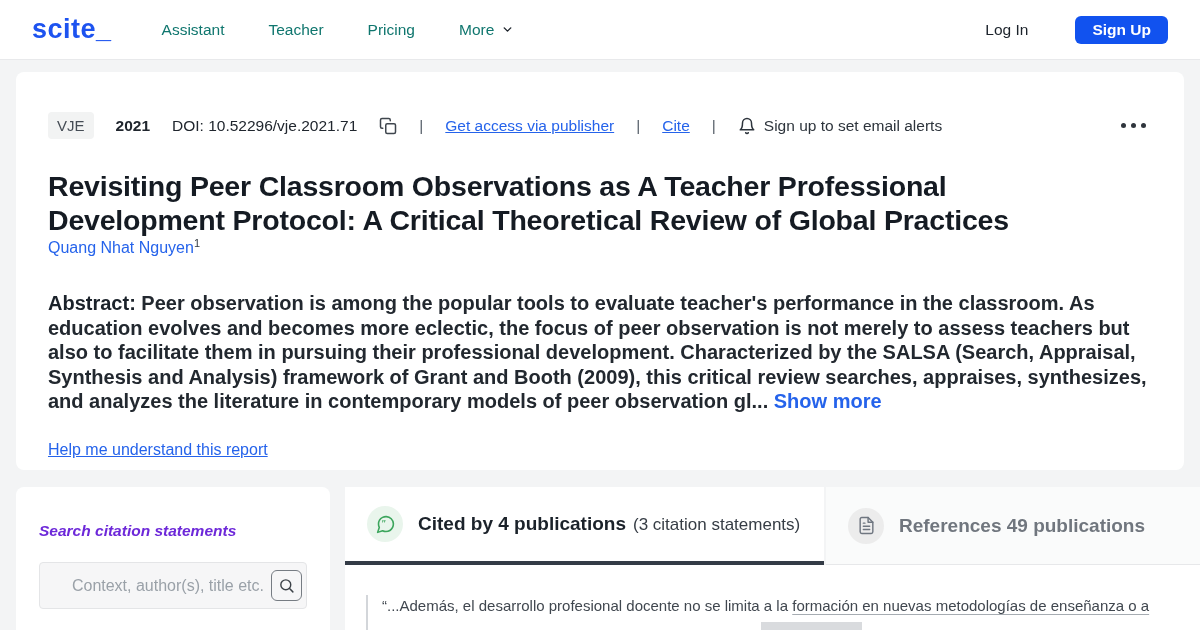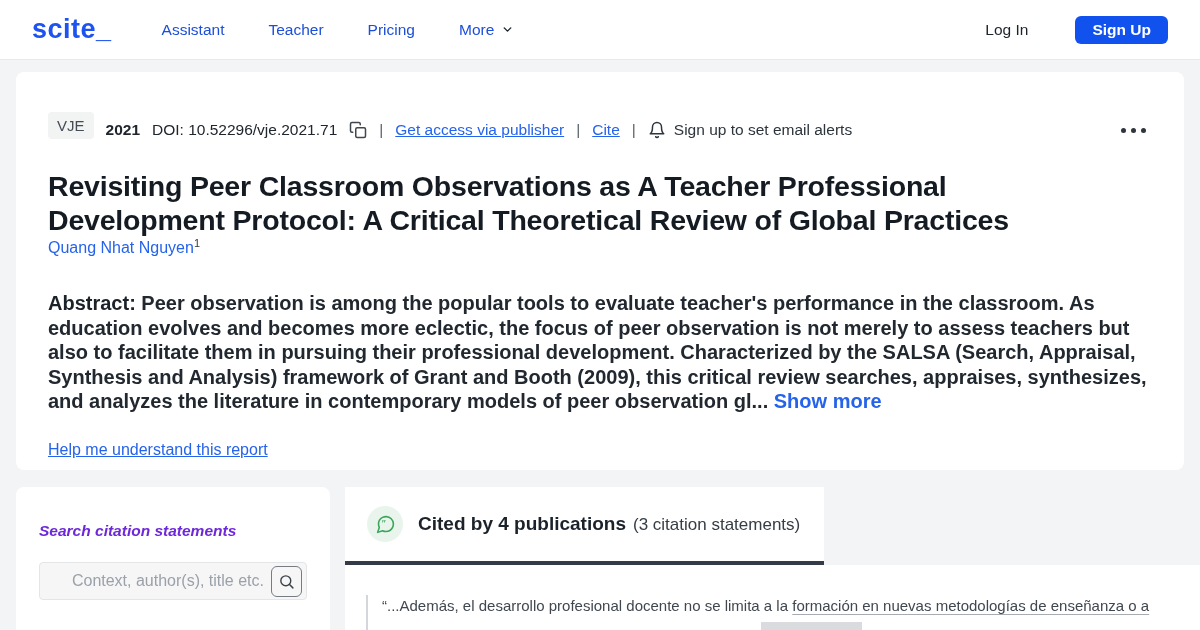"Assistant" .nav-item { color: #1d4ed8 -> #0f766e }
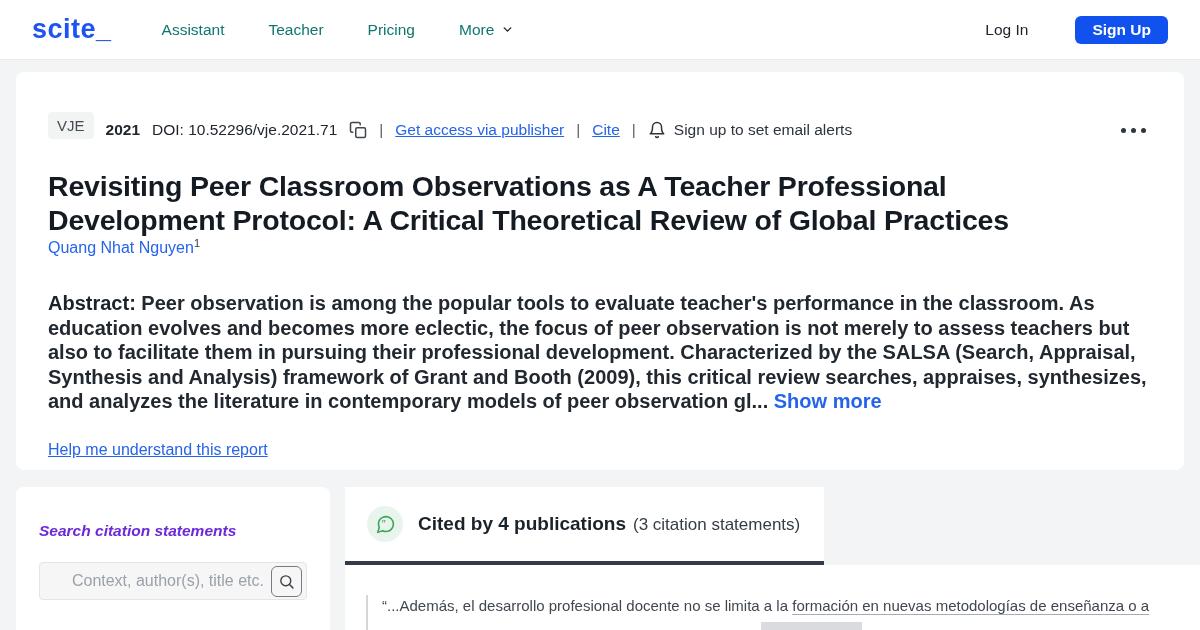"VJE" .meta-row { align-items: flex-end -> center; gap: 12px -> 22px }
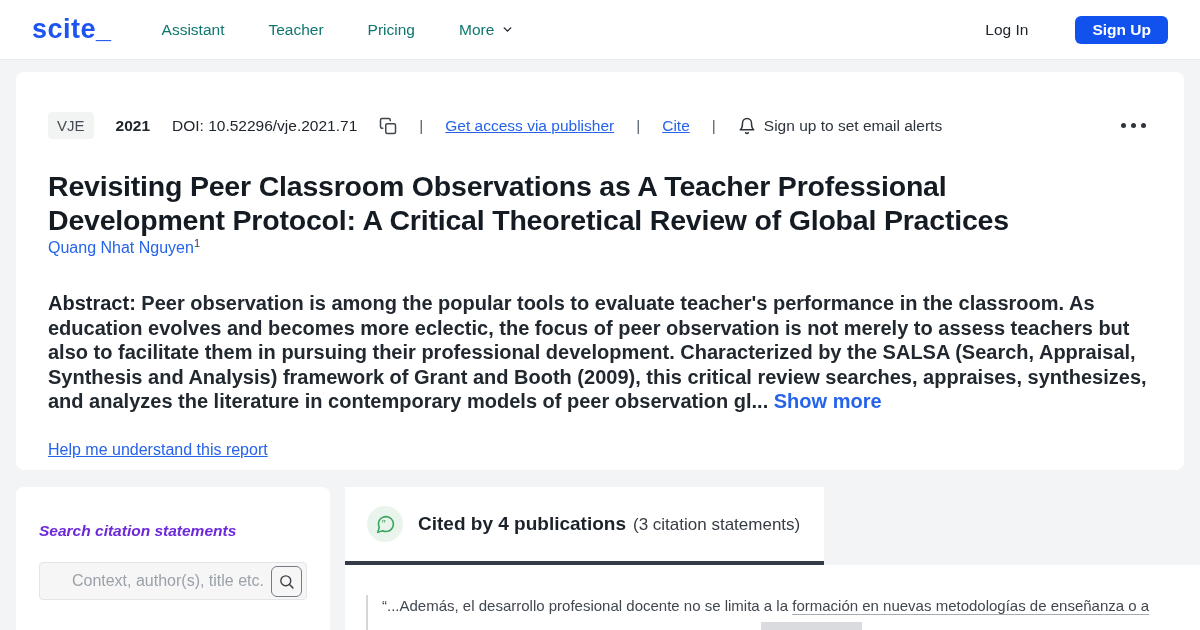"References 49 publications" div.tab { html: none -> <div> <span> <svg> <path></path> <polyline></polyline> <line></line> <line></line> <polyline></polyline> </svg> </span> <span>References 49 publications</span> </div> }
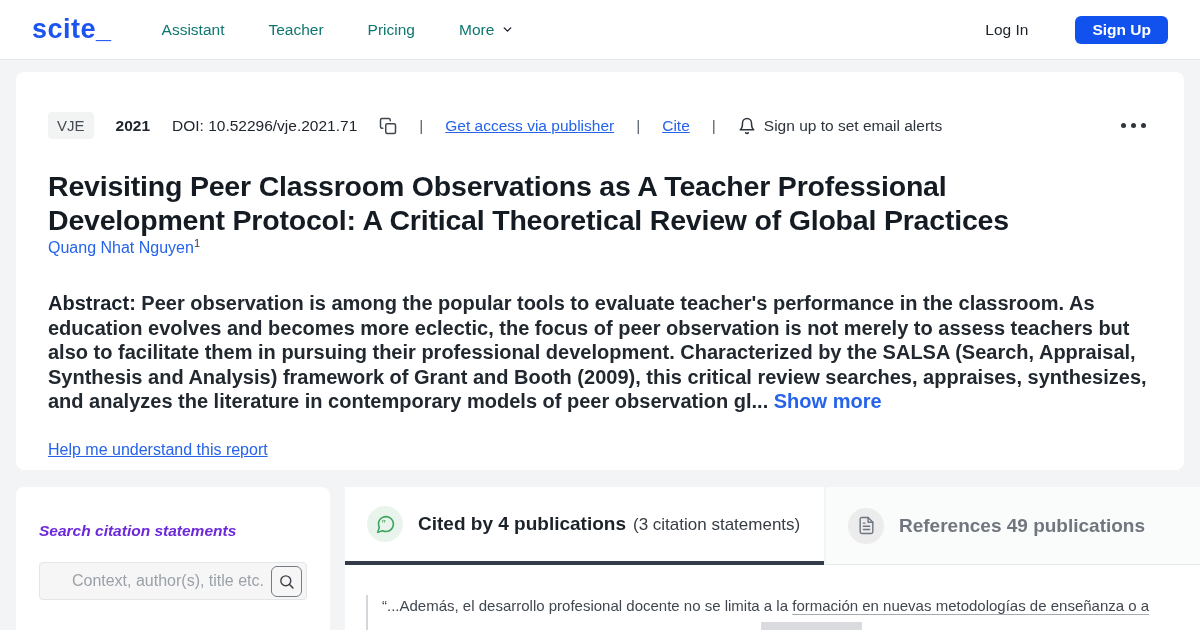"Context, author(s), title etc." .search-box { height: 38px -> 47px }
